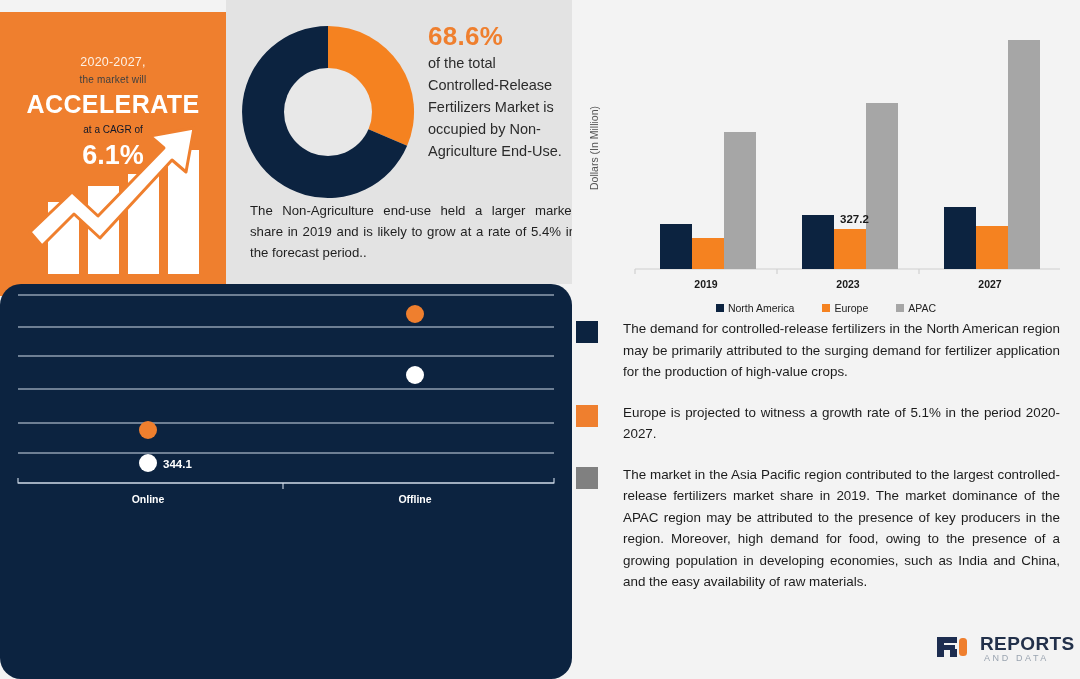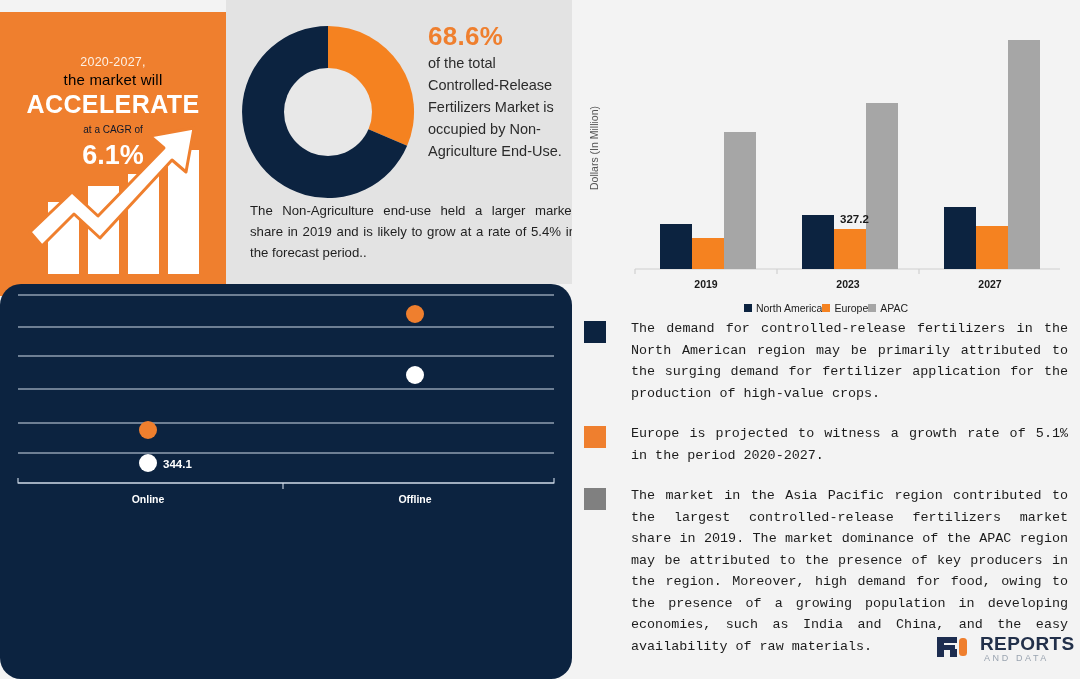"the market will" .cagr-l2 { color: #000000 -> #404040; font-size: 15px -> 10px }
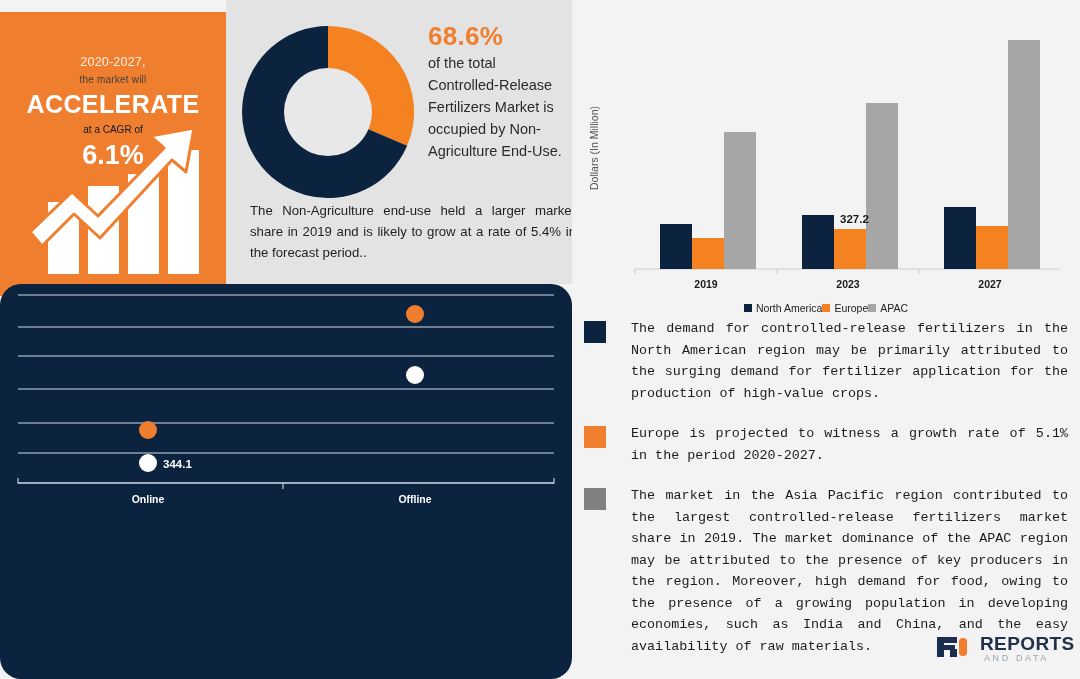"North America" .bar-legend { gap: 0 -> 28px }
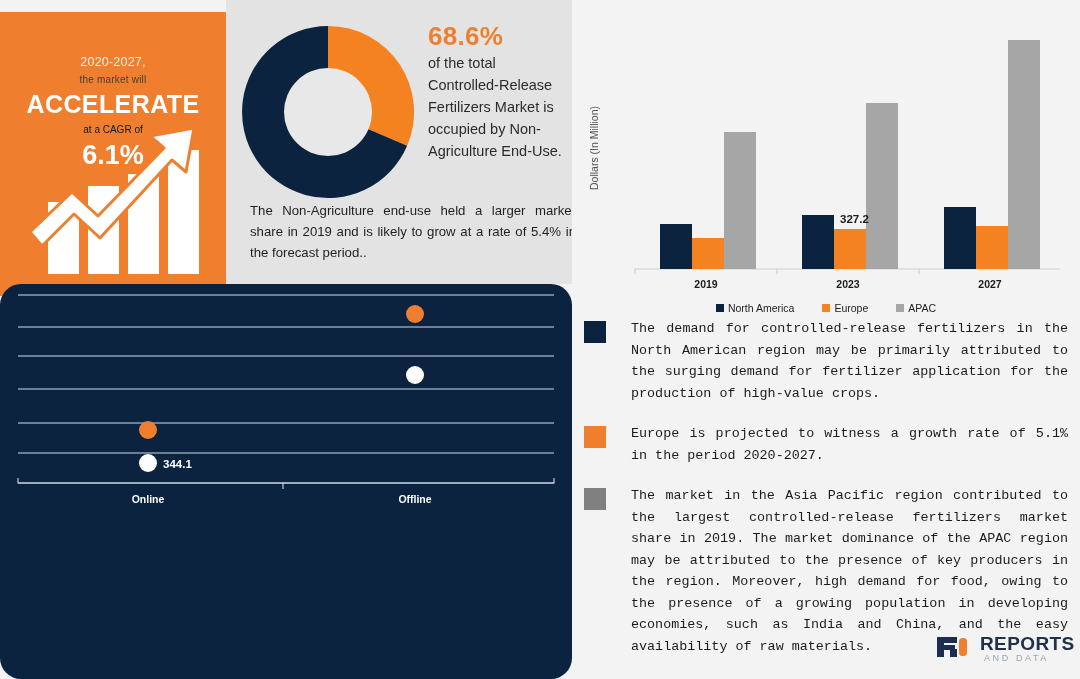"The demand for controlled-release" .bullets { font-family: Liberation Mono, monospace -> none; left: 12px -> 4px }
